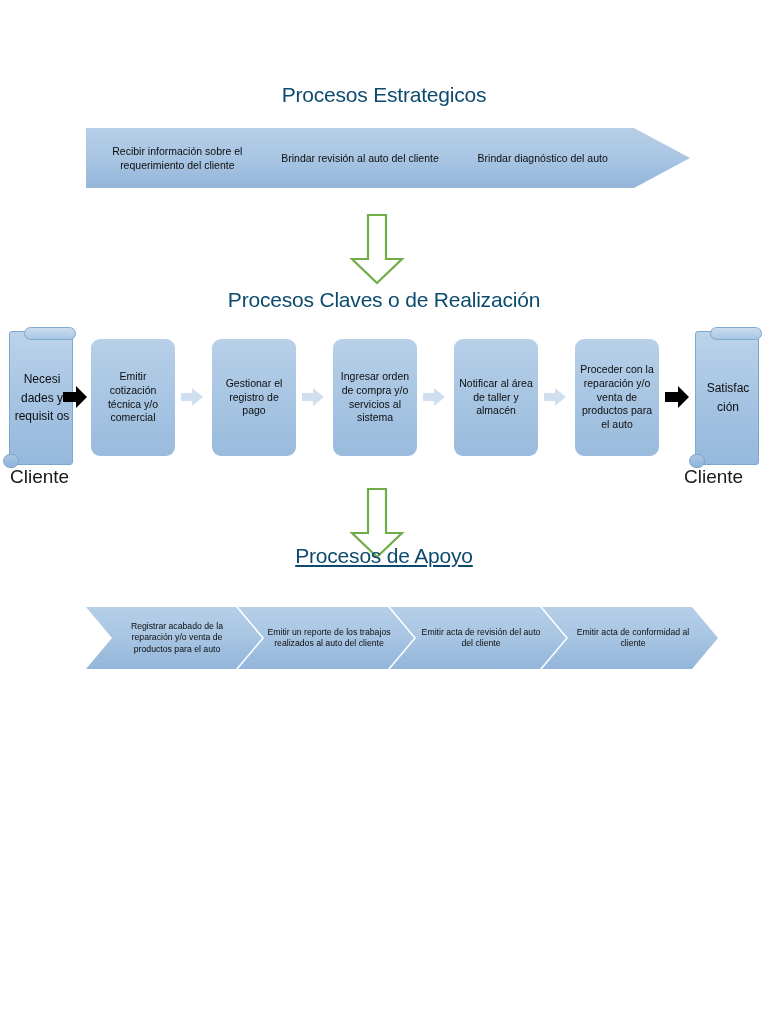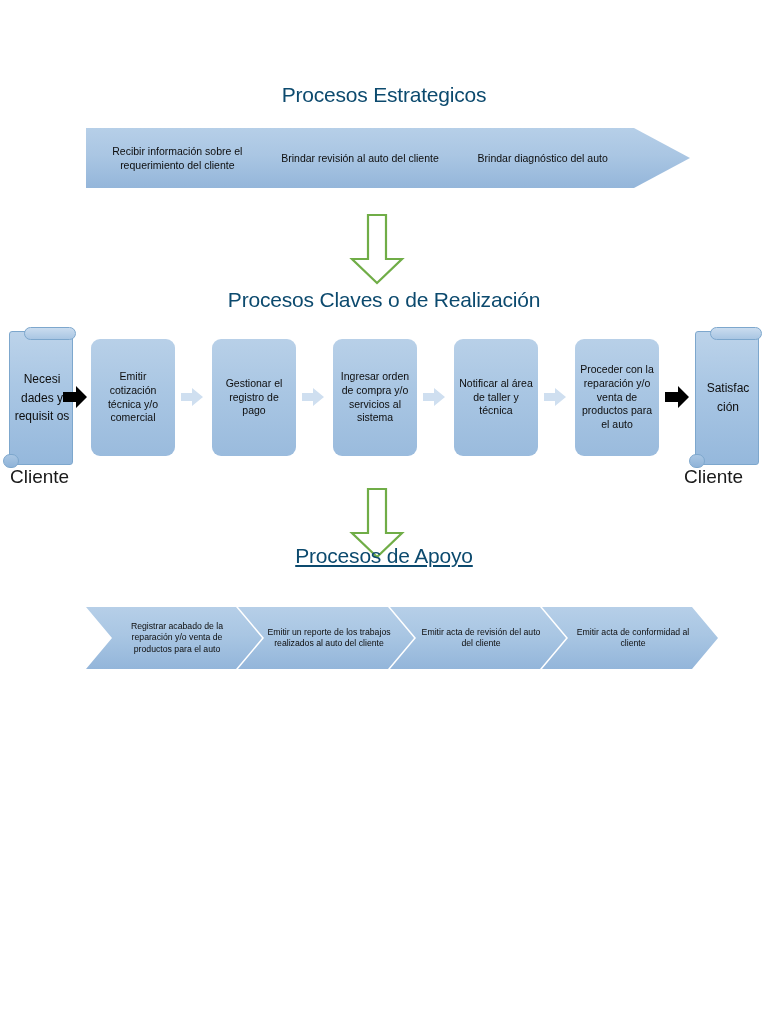"Notificar al área de taller" div.proc-box { text: técnica -> almacén }
